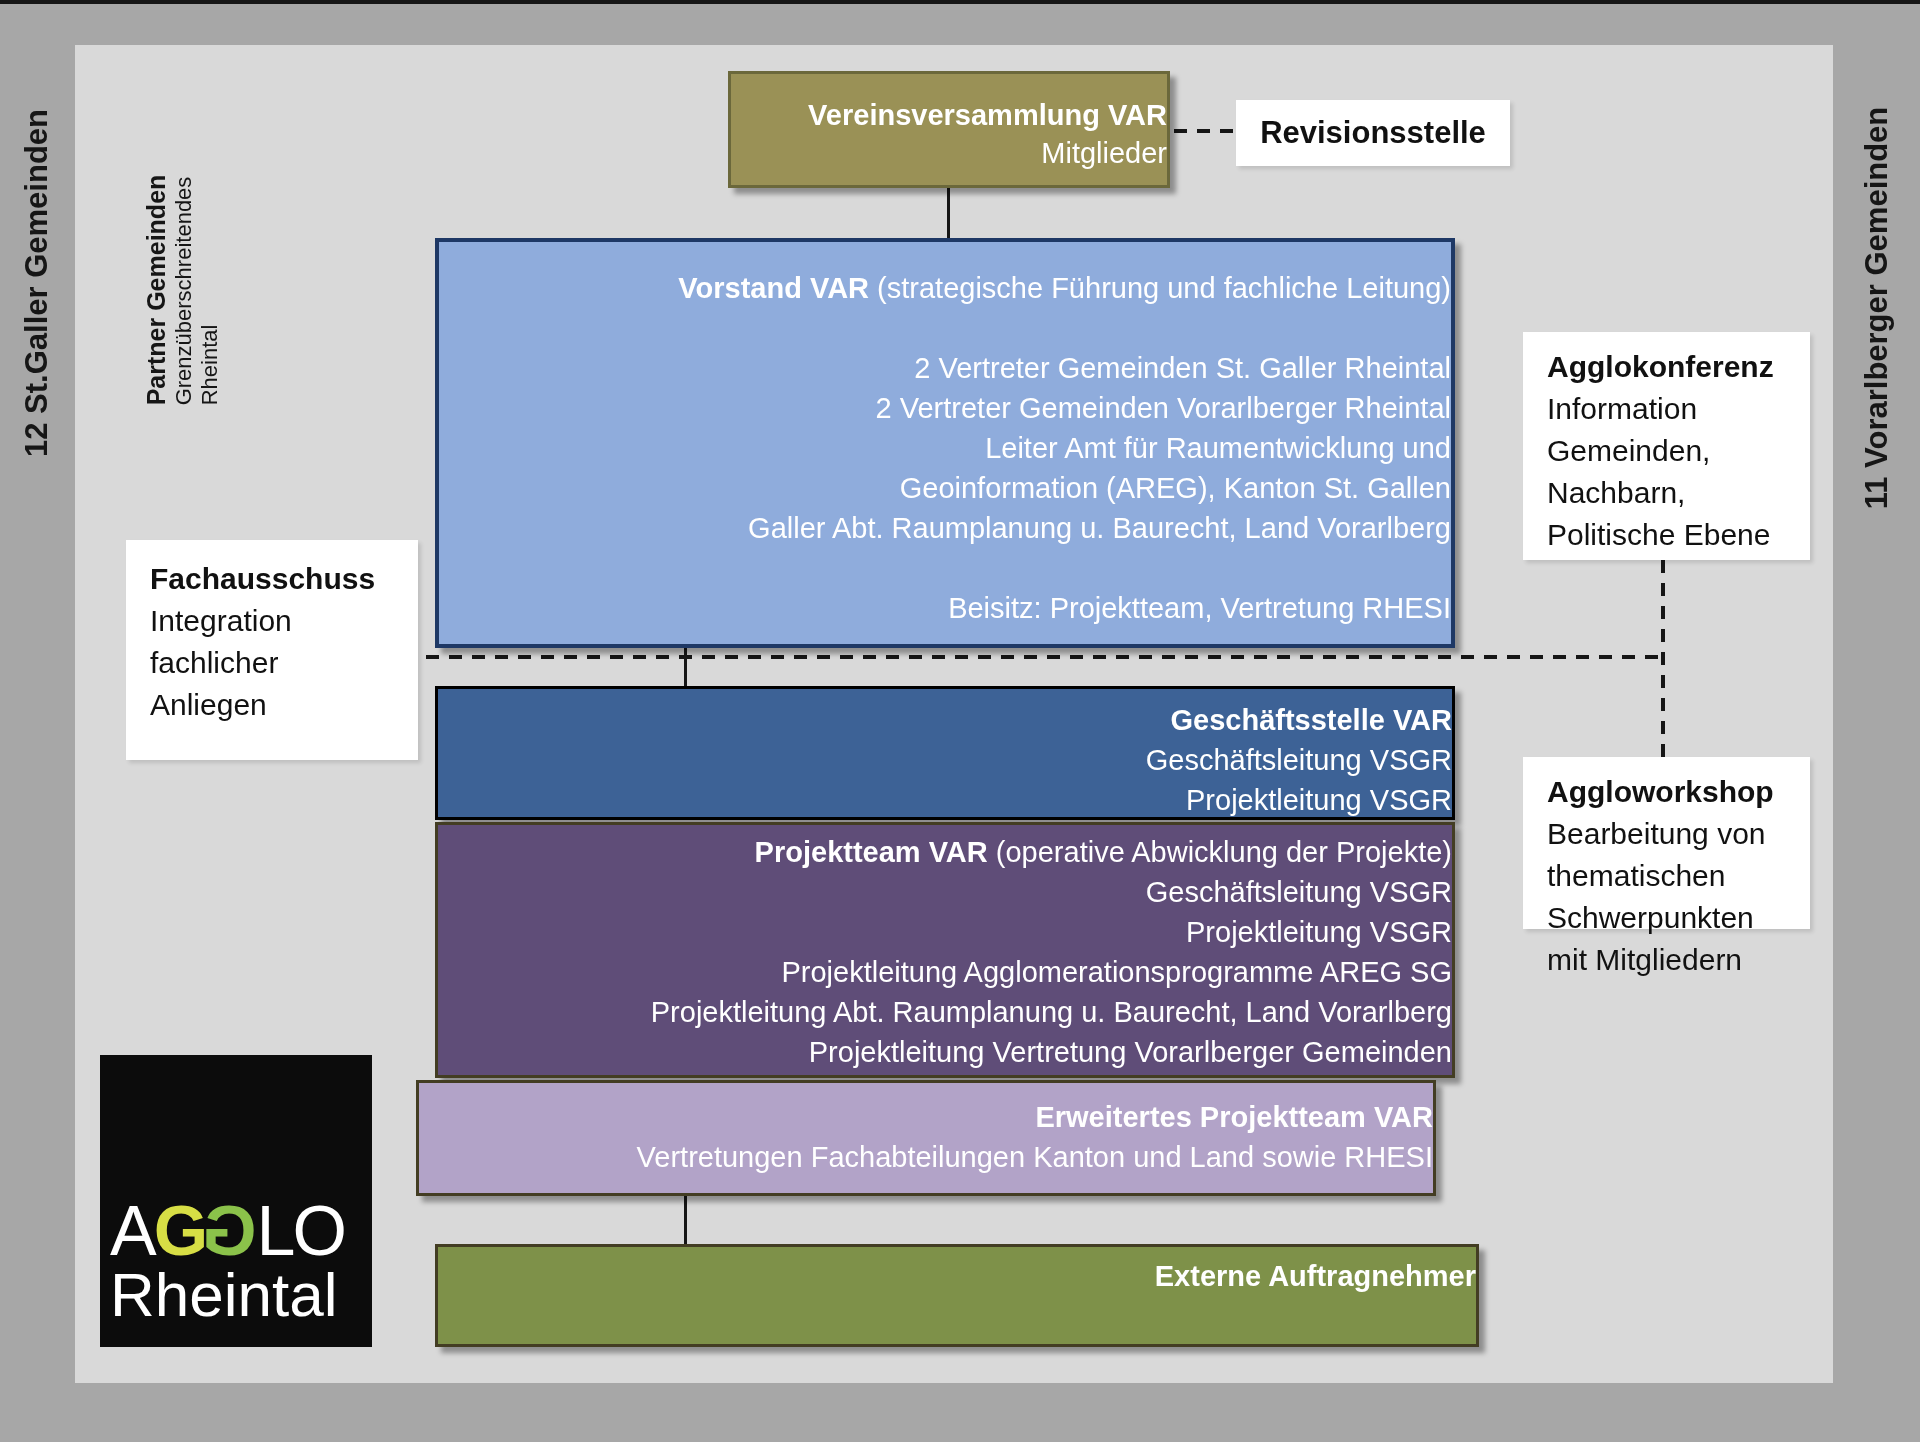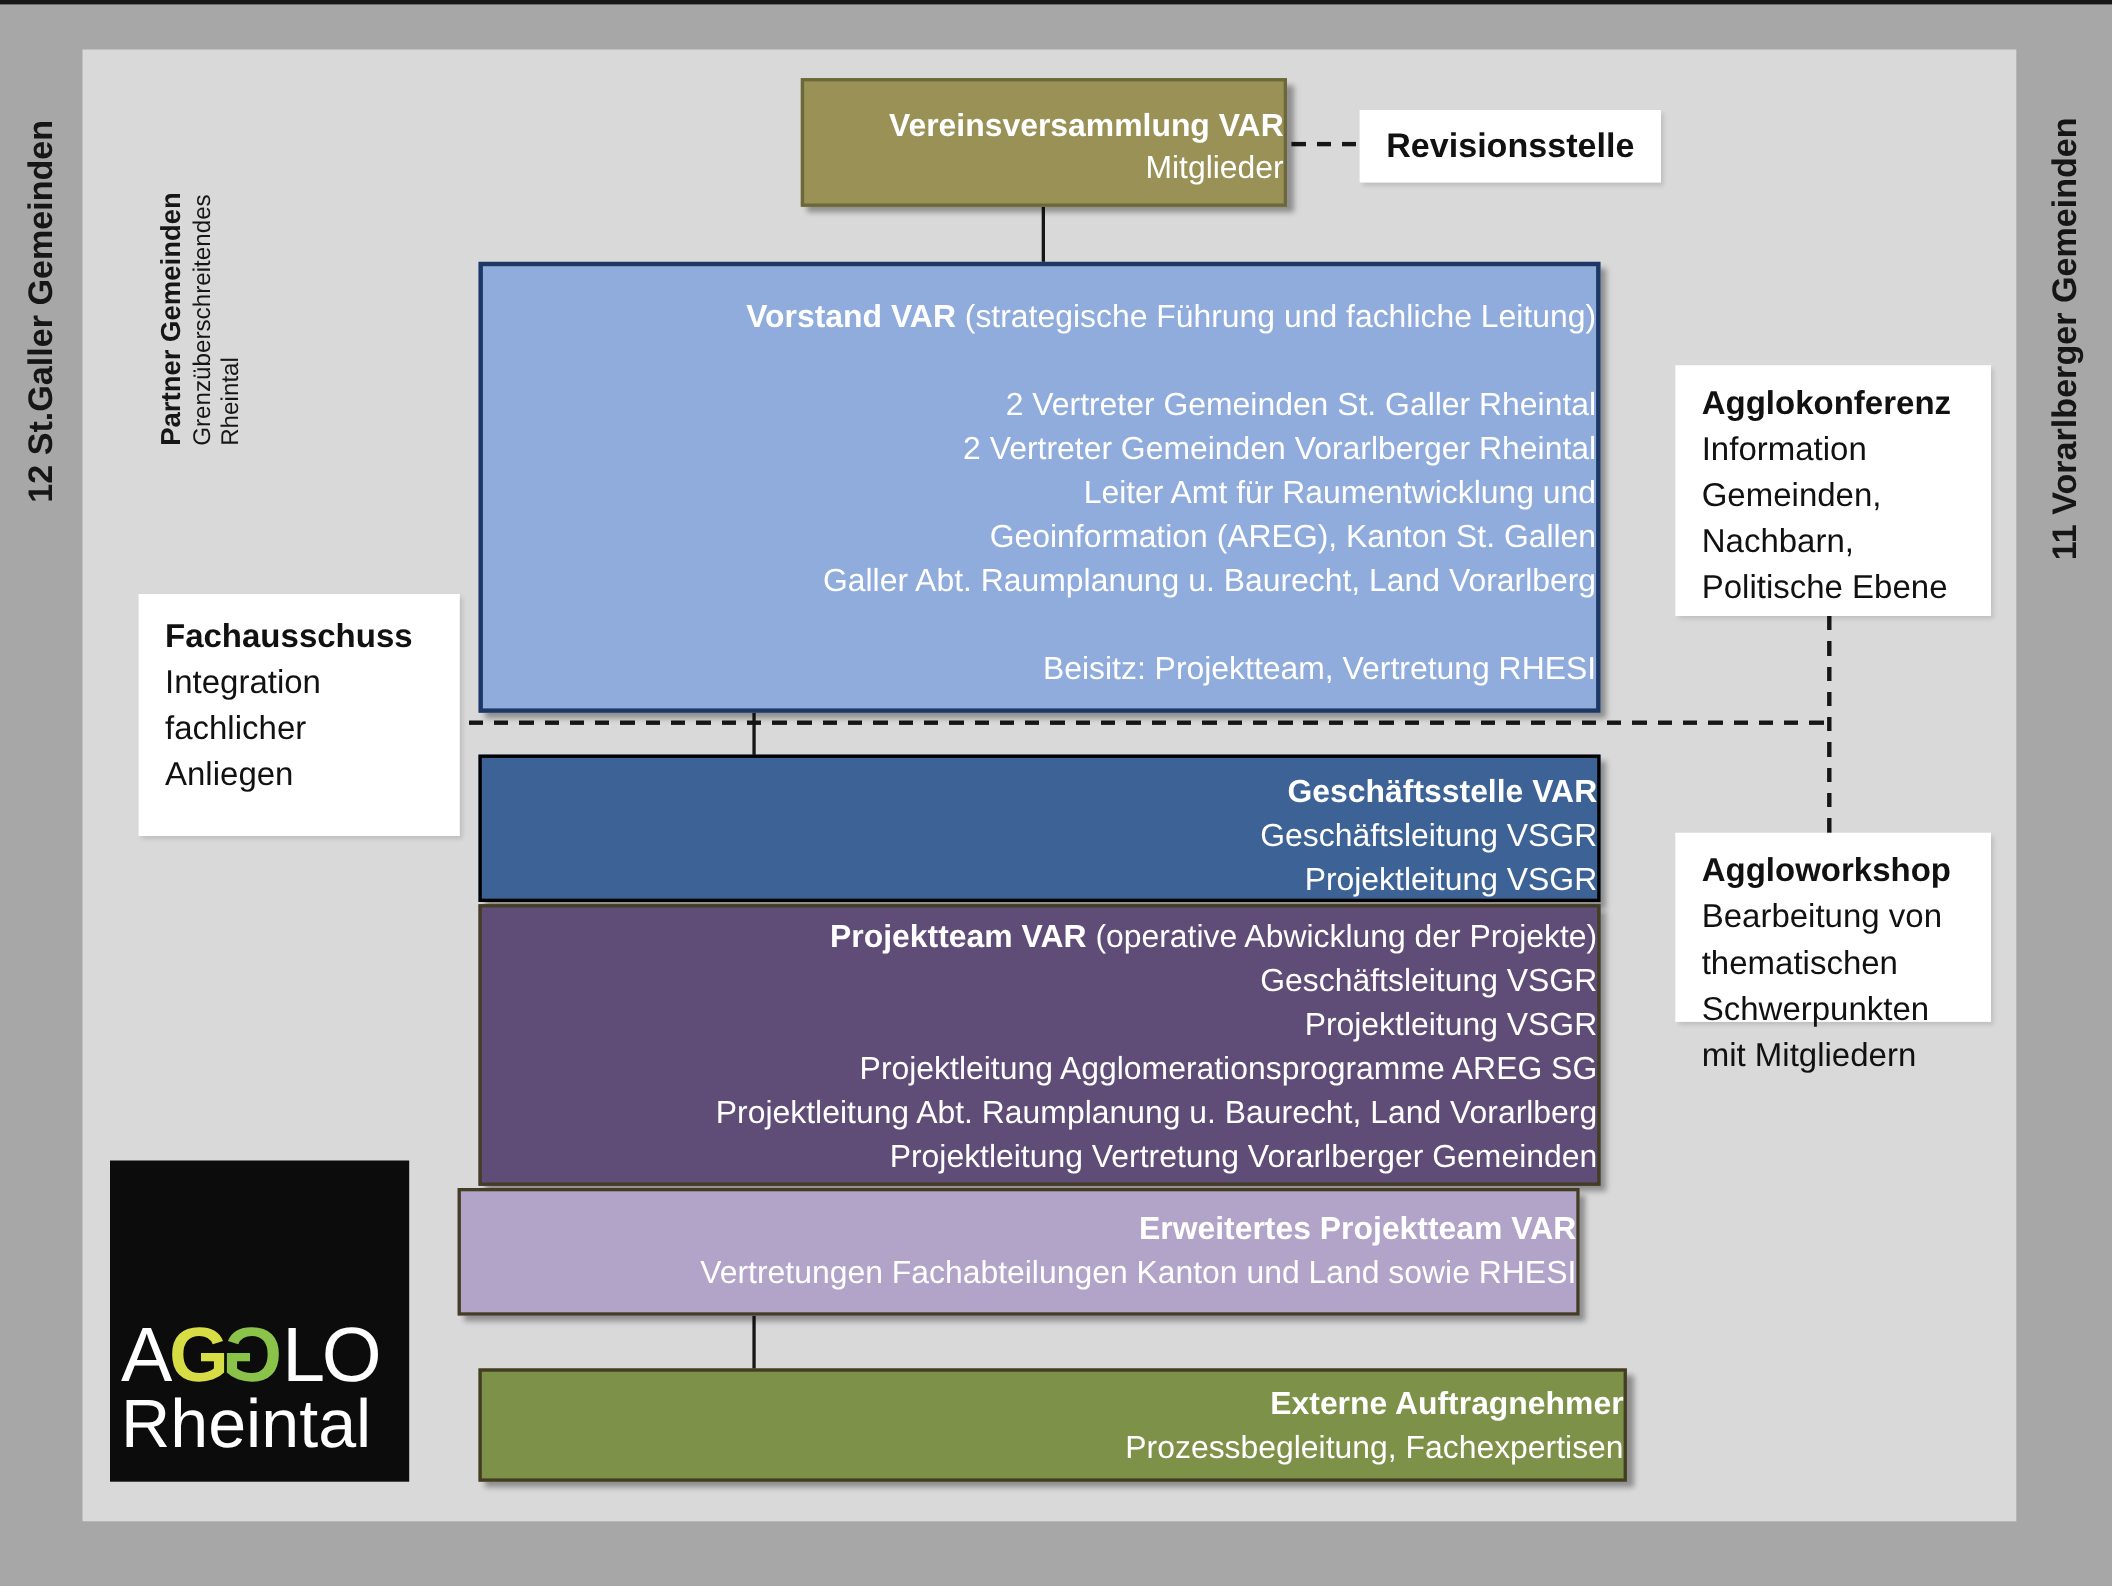"Prozessbegleitung, Fachexpertisen" div { html: <div>Prozessbegleitung, Fachexpertisen</div> -> none }
